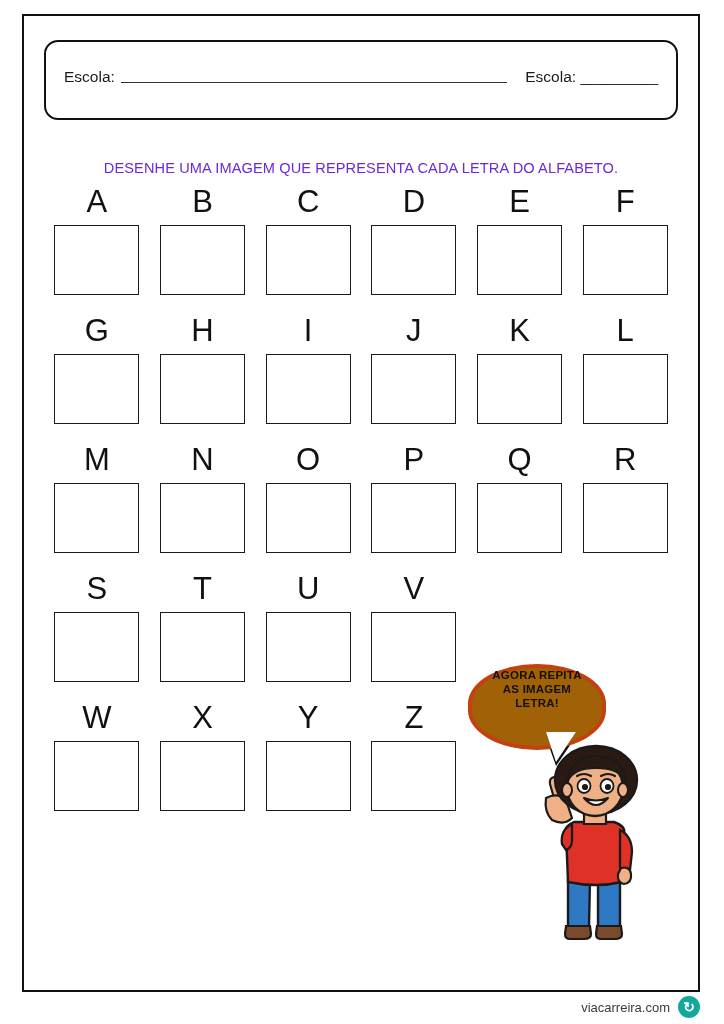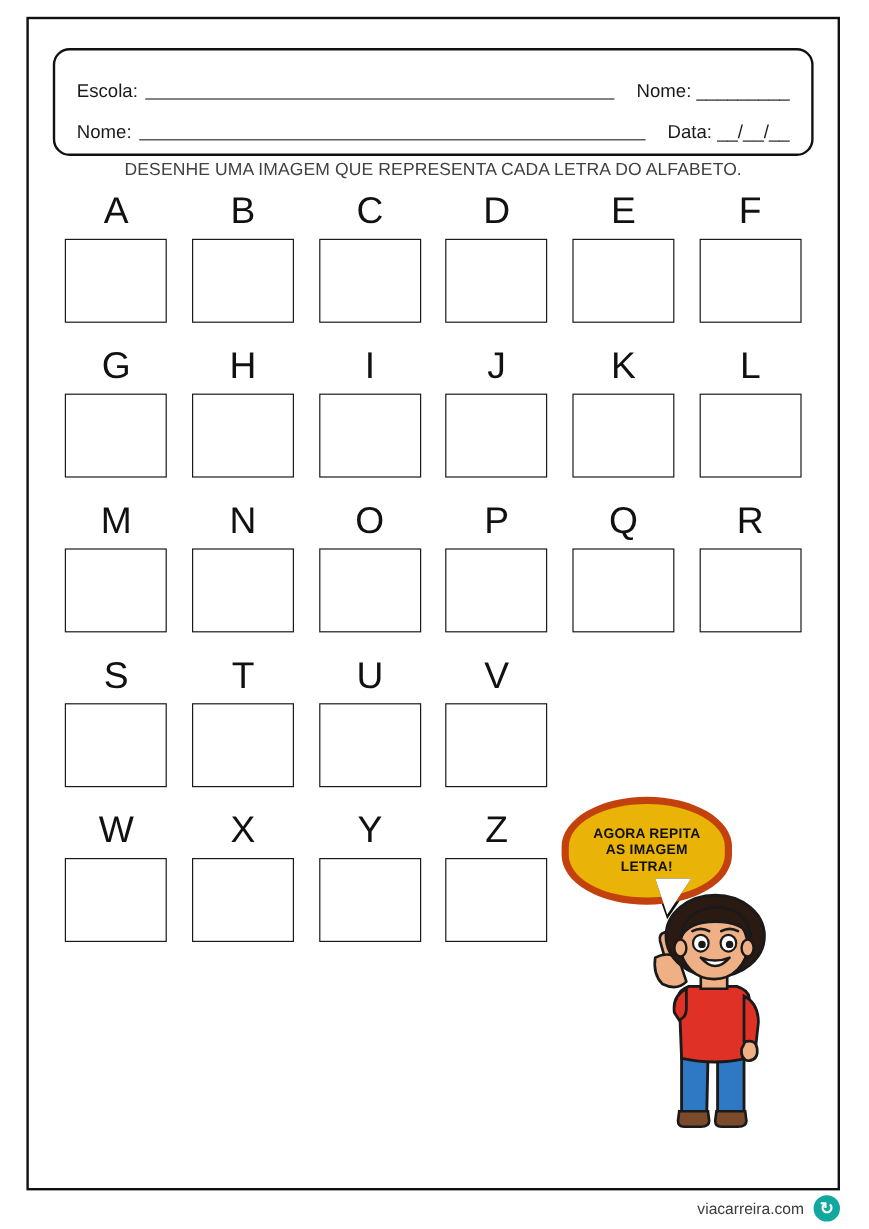"Escola:" .header-box { height: 90px -> 80px }
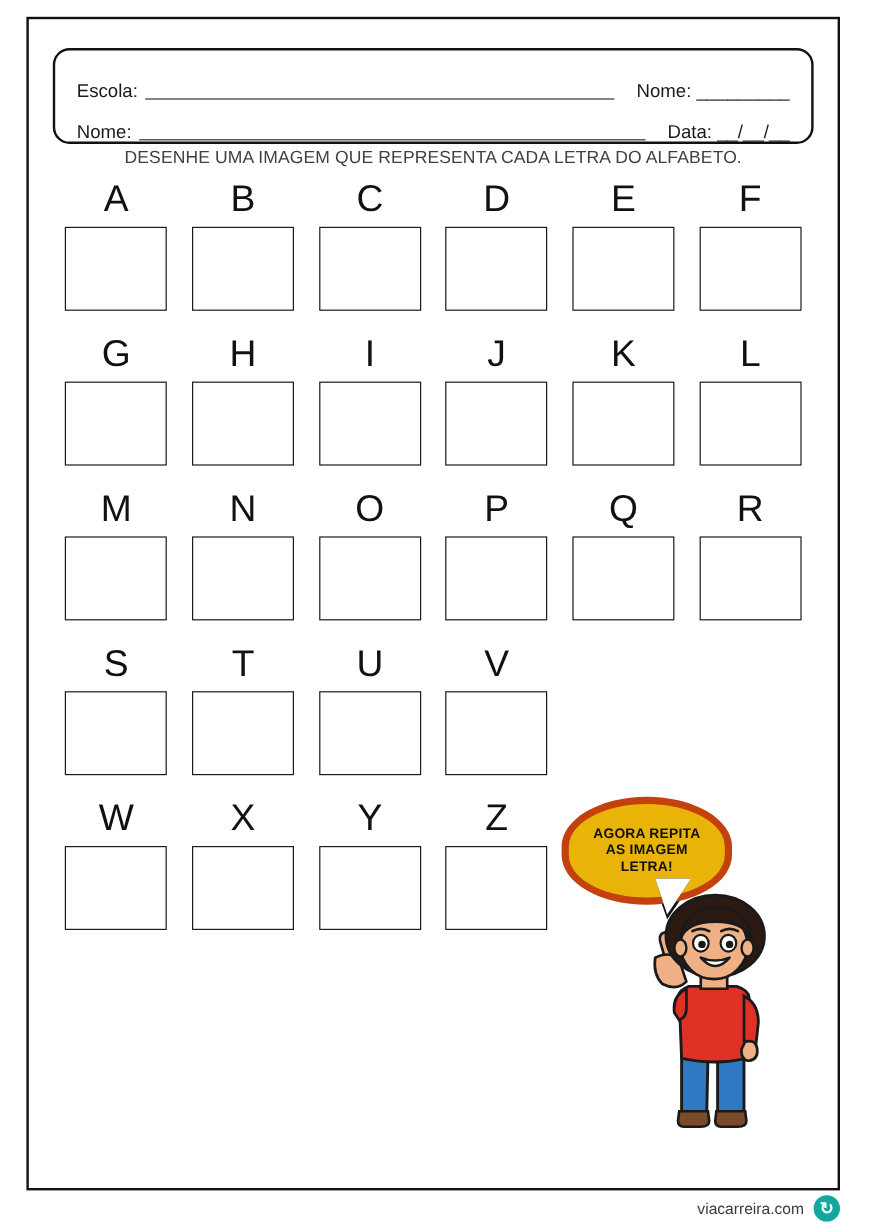"Nome: _________" span.hdr-right { text: Nome -> Escola }
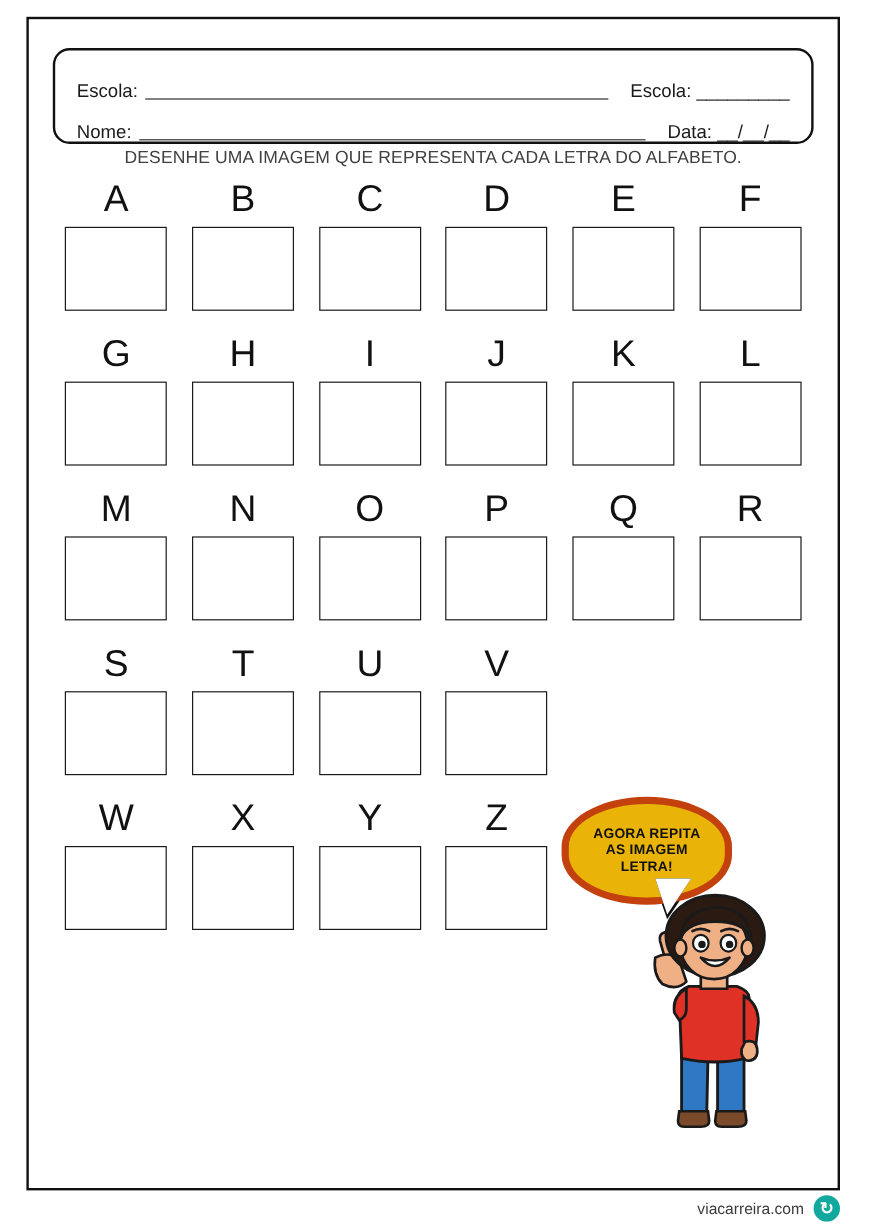"Nome:" div.hdr-row { html: <div> <span>Nome:</span> <span></span> <span></span> <span>Data: __/__/__</span> </div> -> none }
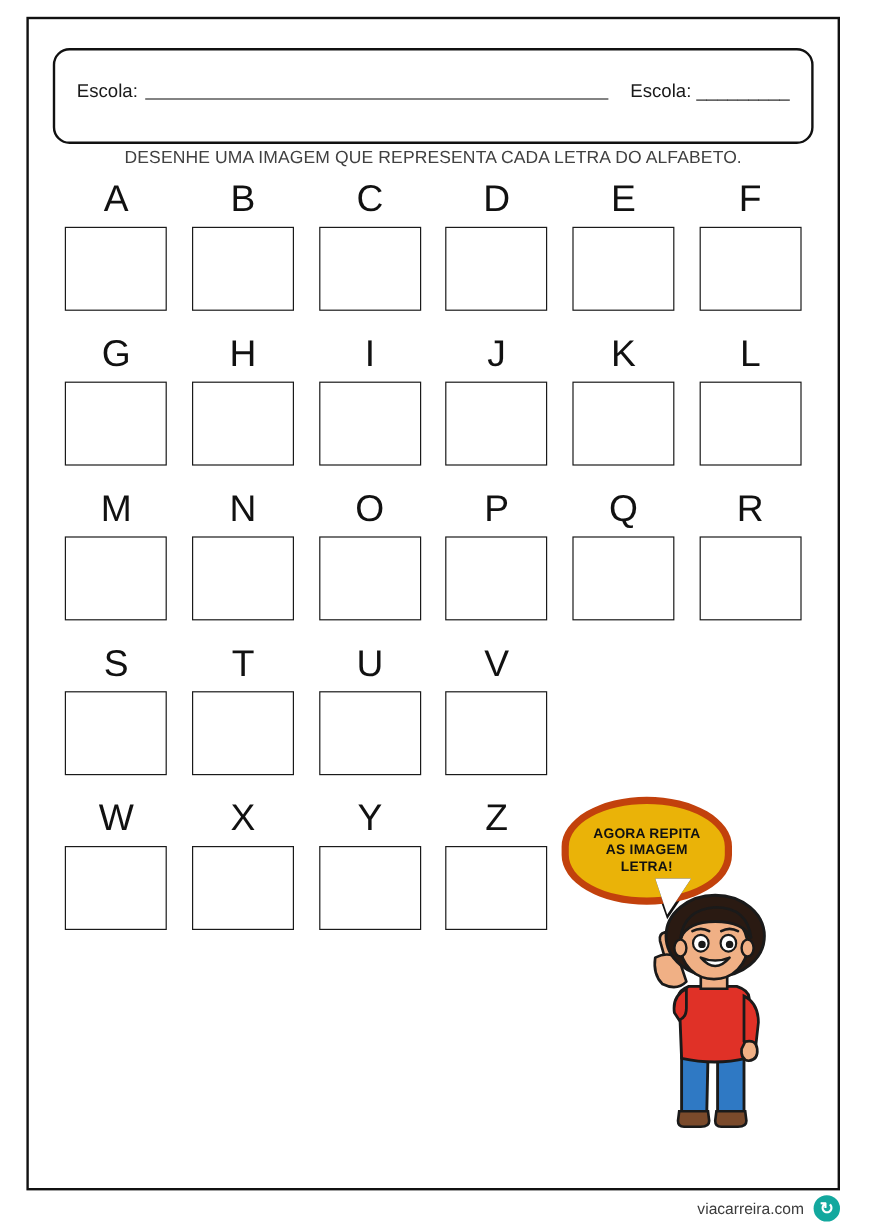"DESENHE UMA IMAGEM QUE REPRESENTA" .instruction { color: #404040 -> #6d28d9; margin-top: 4px -> 40px }
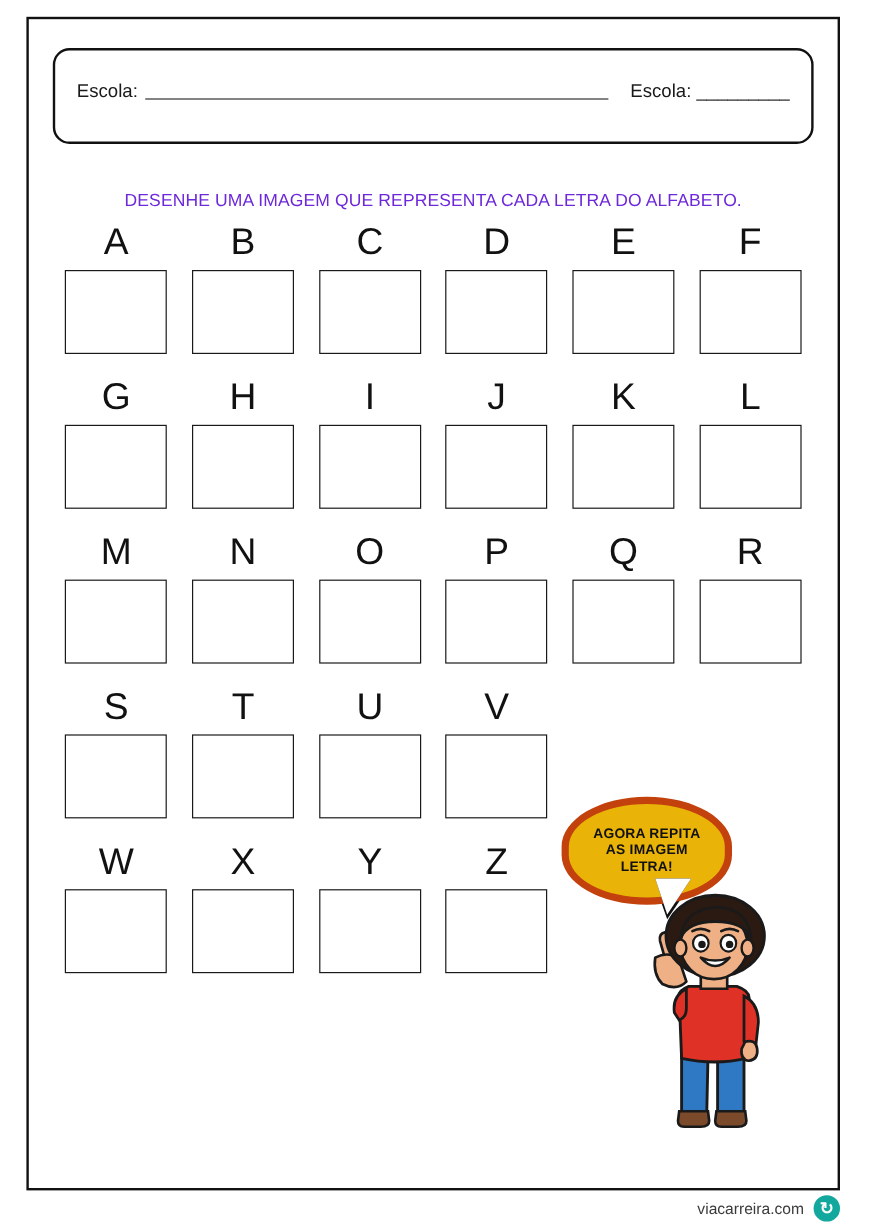"AGORA REPITA" .bubble { align-items: center -> flex-start; background: #eab308 -> #a16207; border: 6px solid #c2410c -> 4px solid #c2410c }
